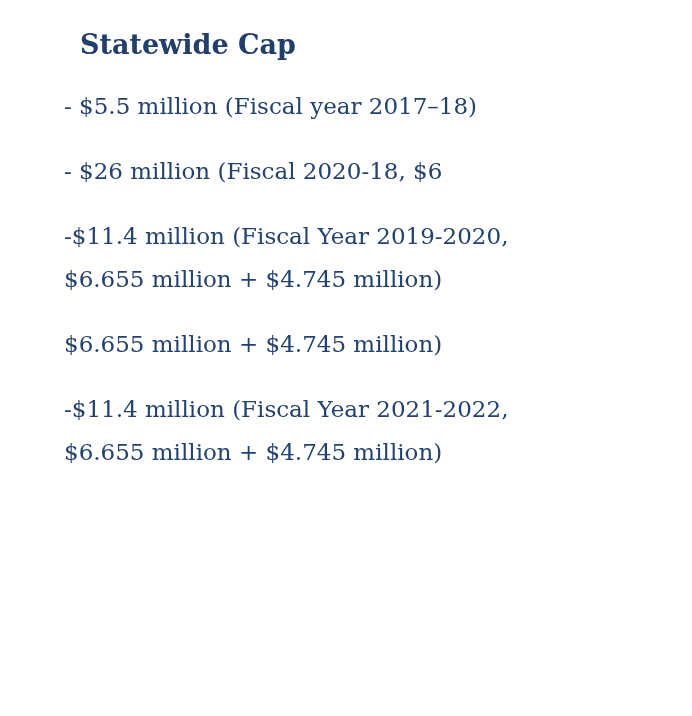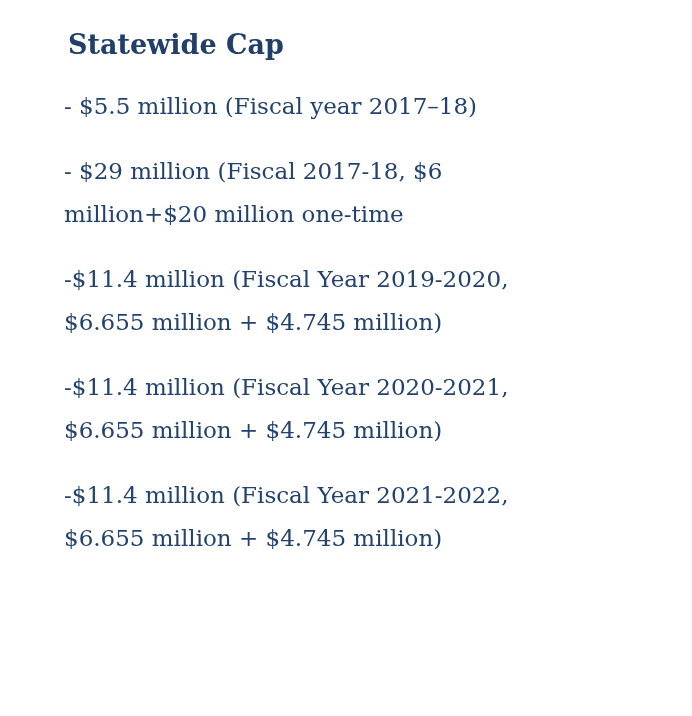"Statewide Cap" .article-heading { margin: 0 0 19px 4px -> 0 0 19px 16px }
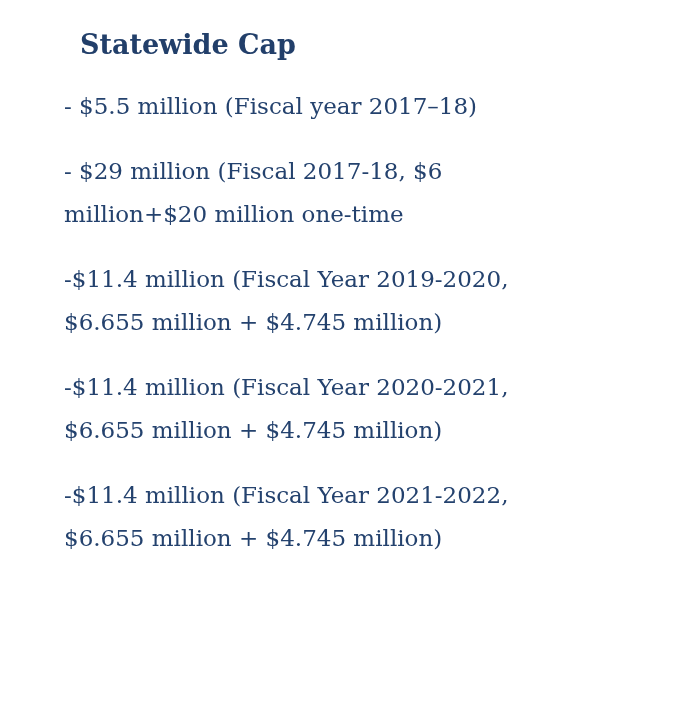"- $29 million (Fiscal 2017-18," span.cap-line { text: $29 million (Fiscal 2017-18 -> $26 million (Fiscal 2020-18 }
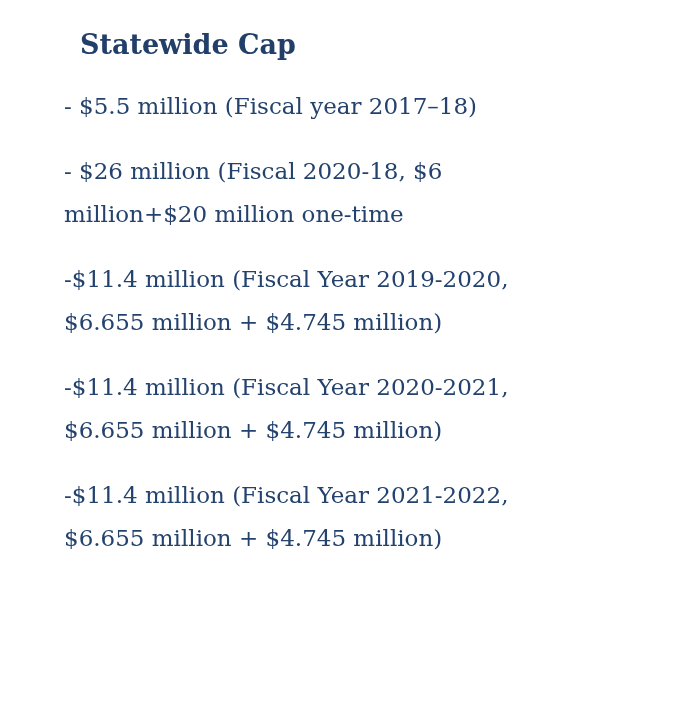"million+$20 million one-time" span.cap-line { html: <span>million+$20 million one-time</span> -> none }
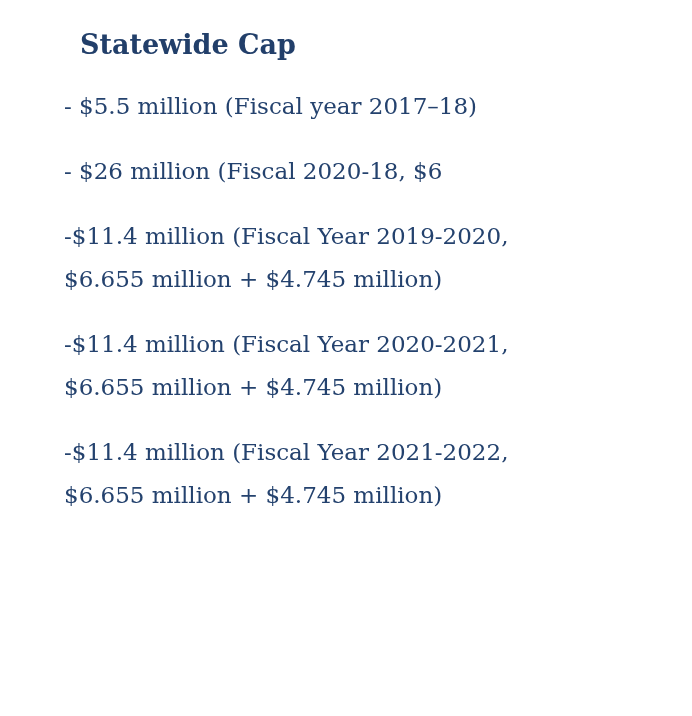"-$11.4 million (Fiscal Year 2020-2021," span.cap-line { html: <span>-$11.4 million (Fiscal Year 2020-2021,</span> -> none }
